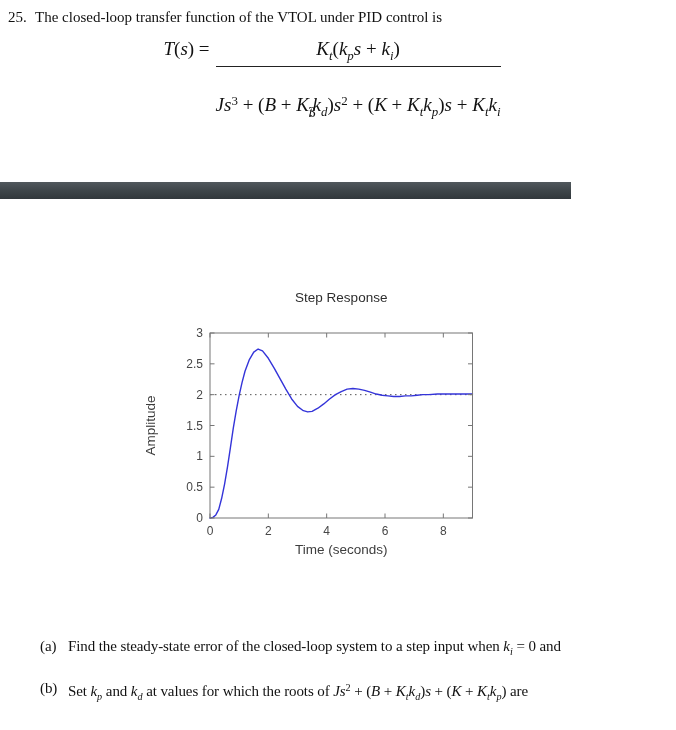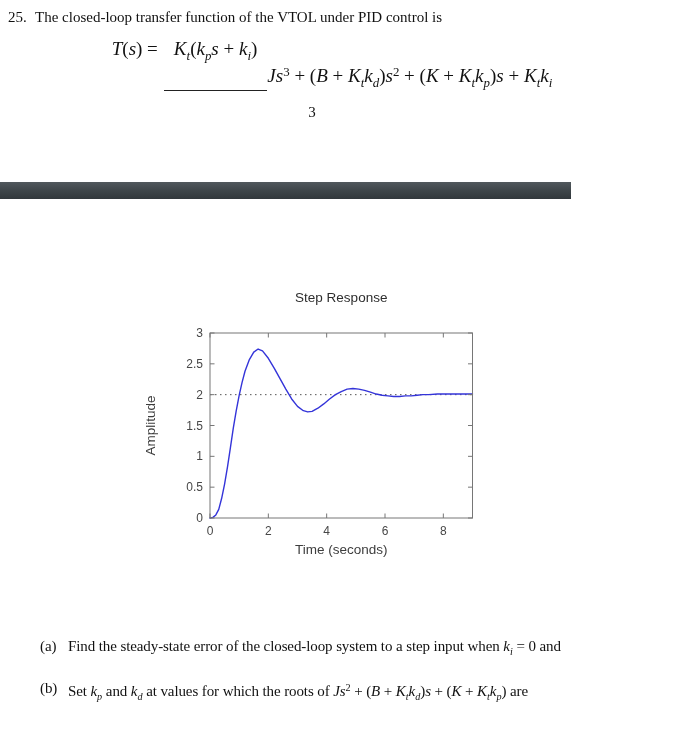"Kt(kps + ki)" .frac { flex-direction: row -> column }
